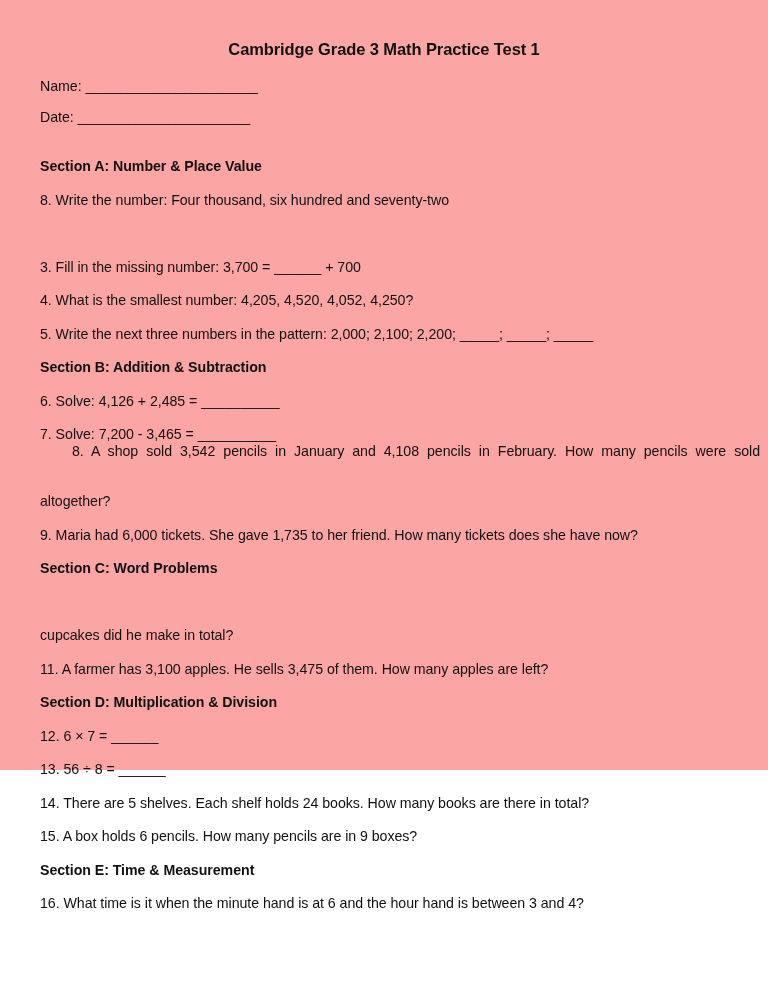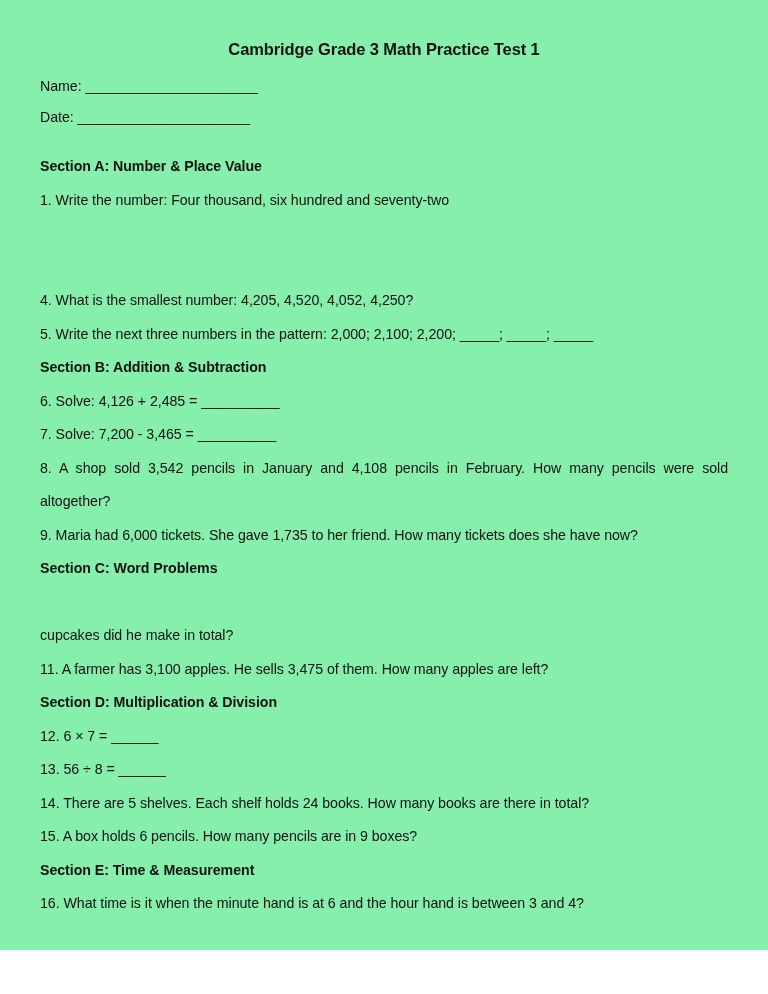"Cambridge Grade 3 Math Practice" .page { background: #86efac -> #fca5a5; height: 950px -> 770px }
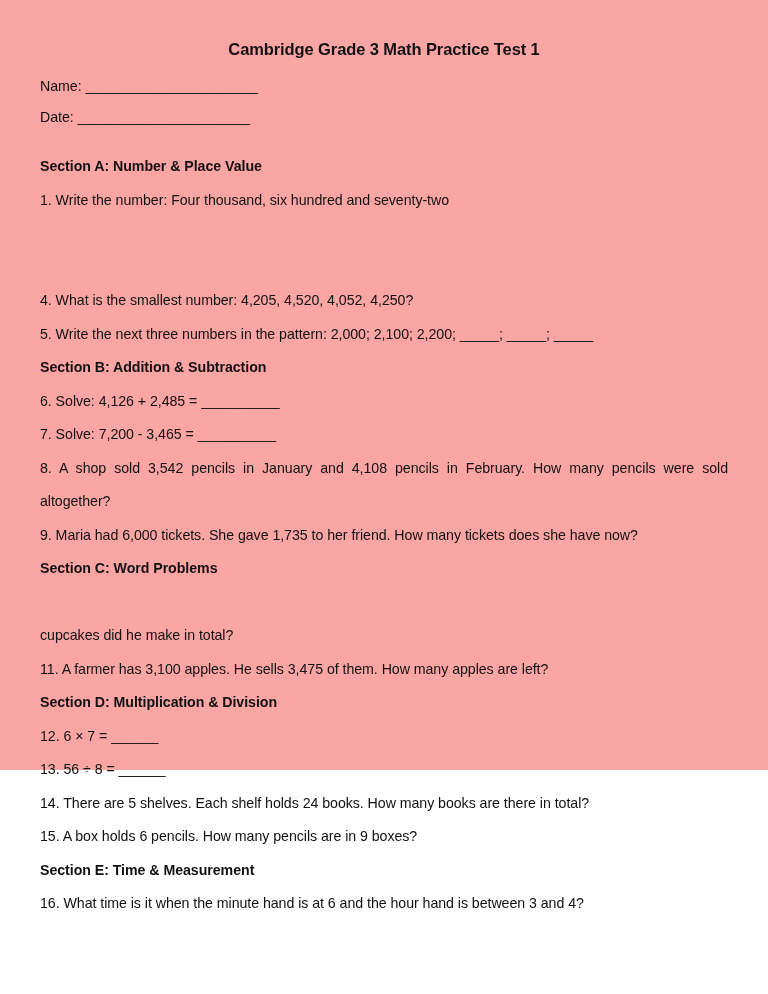"1. Write the number: Four" div.line { text: 1 -> 8 }
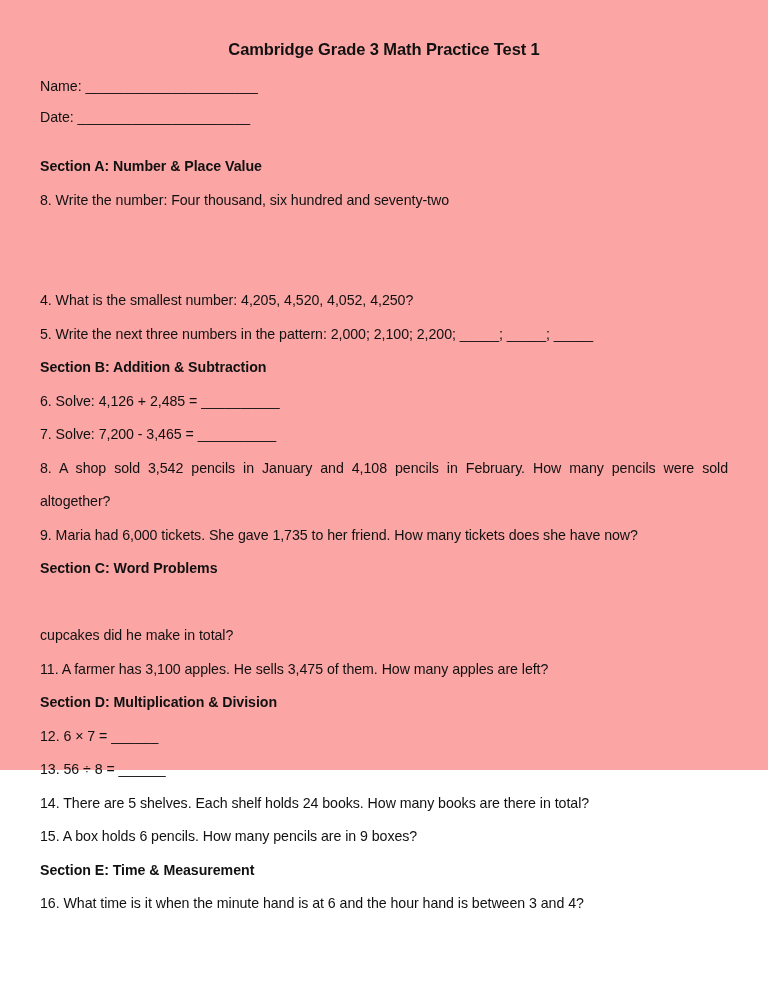"3. Fill in the missing" div.line { html: none -> <div>3. Fill in the missing number: 3,700 = ______ + 700</div> }
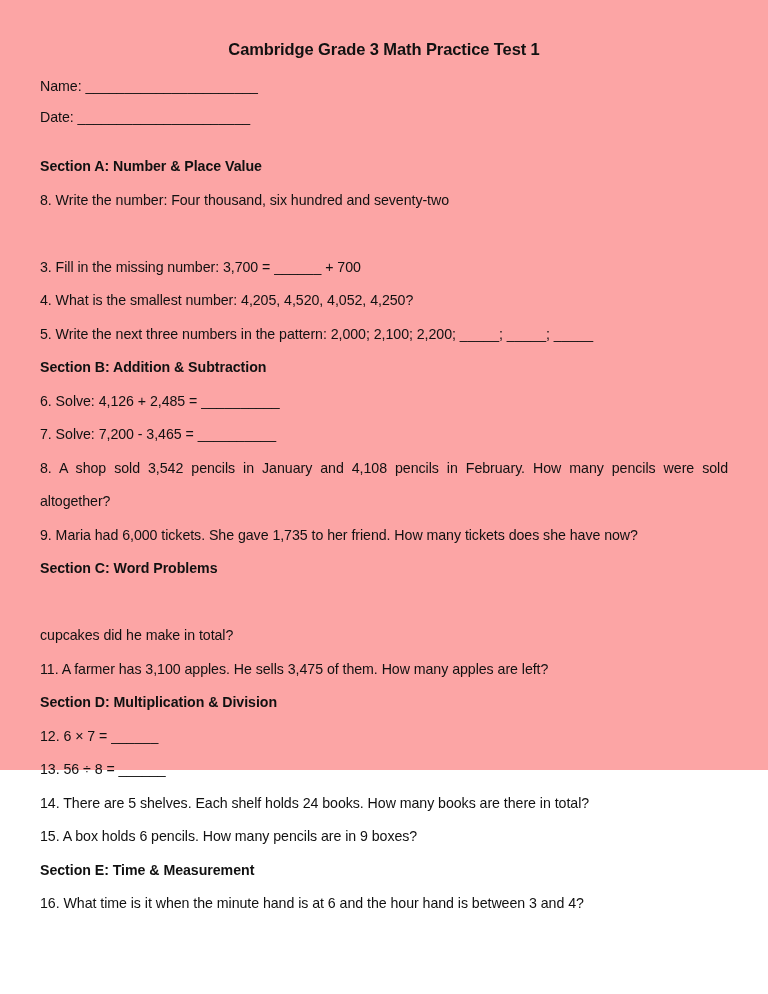"8. A shop sold 3,542" div.line { margin-left: none -> 32px; top: 459px -> 442px }
